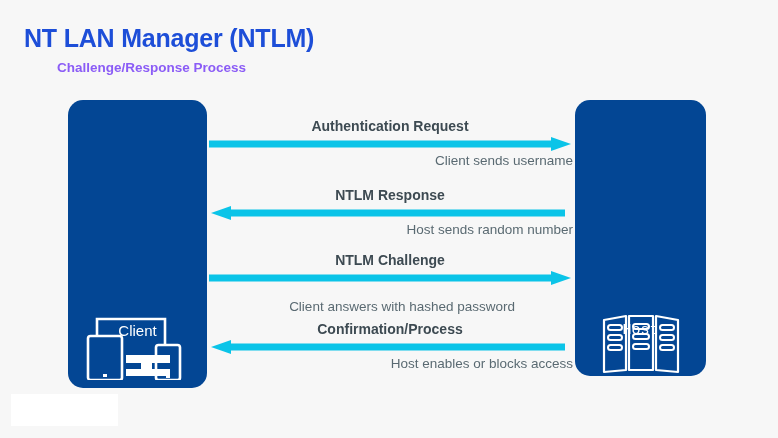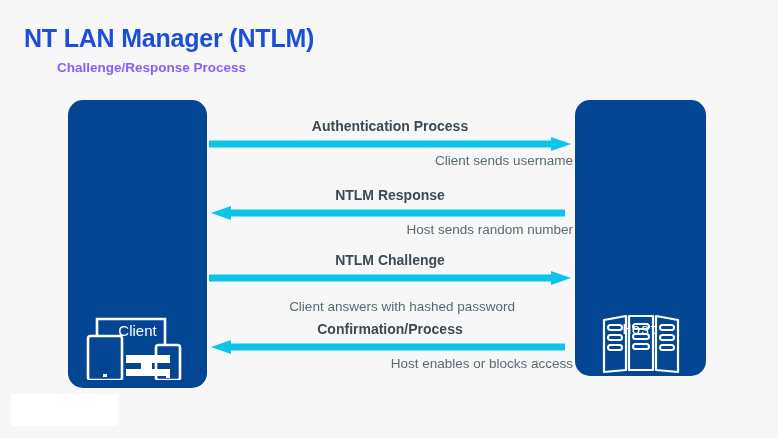"Authentication Process" div.arrow-title { text: Process -> Request }
